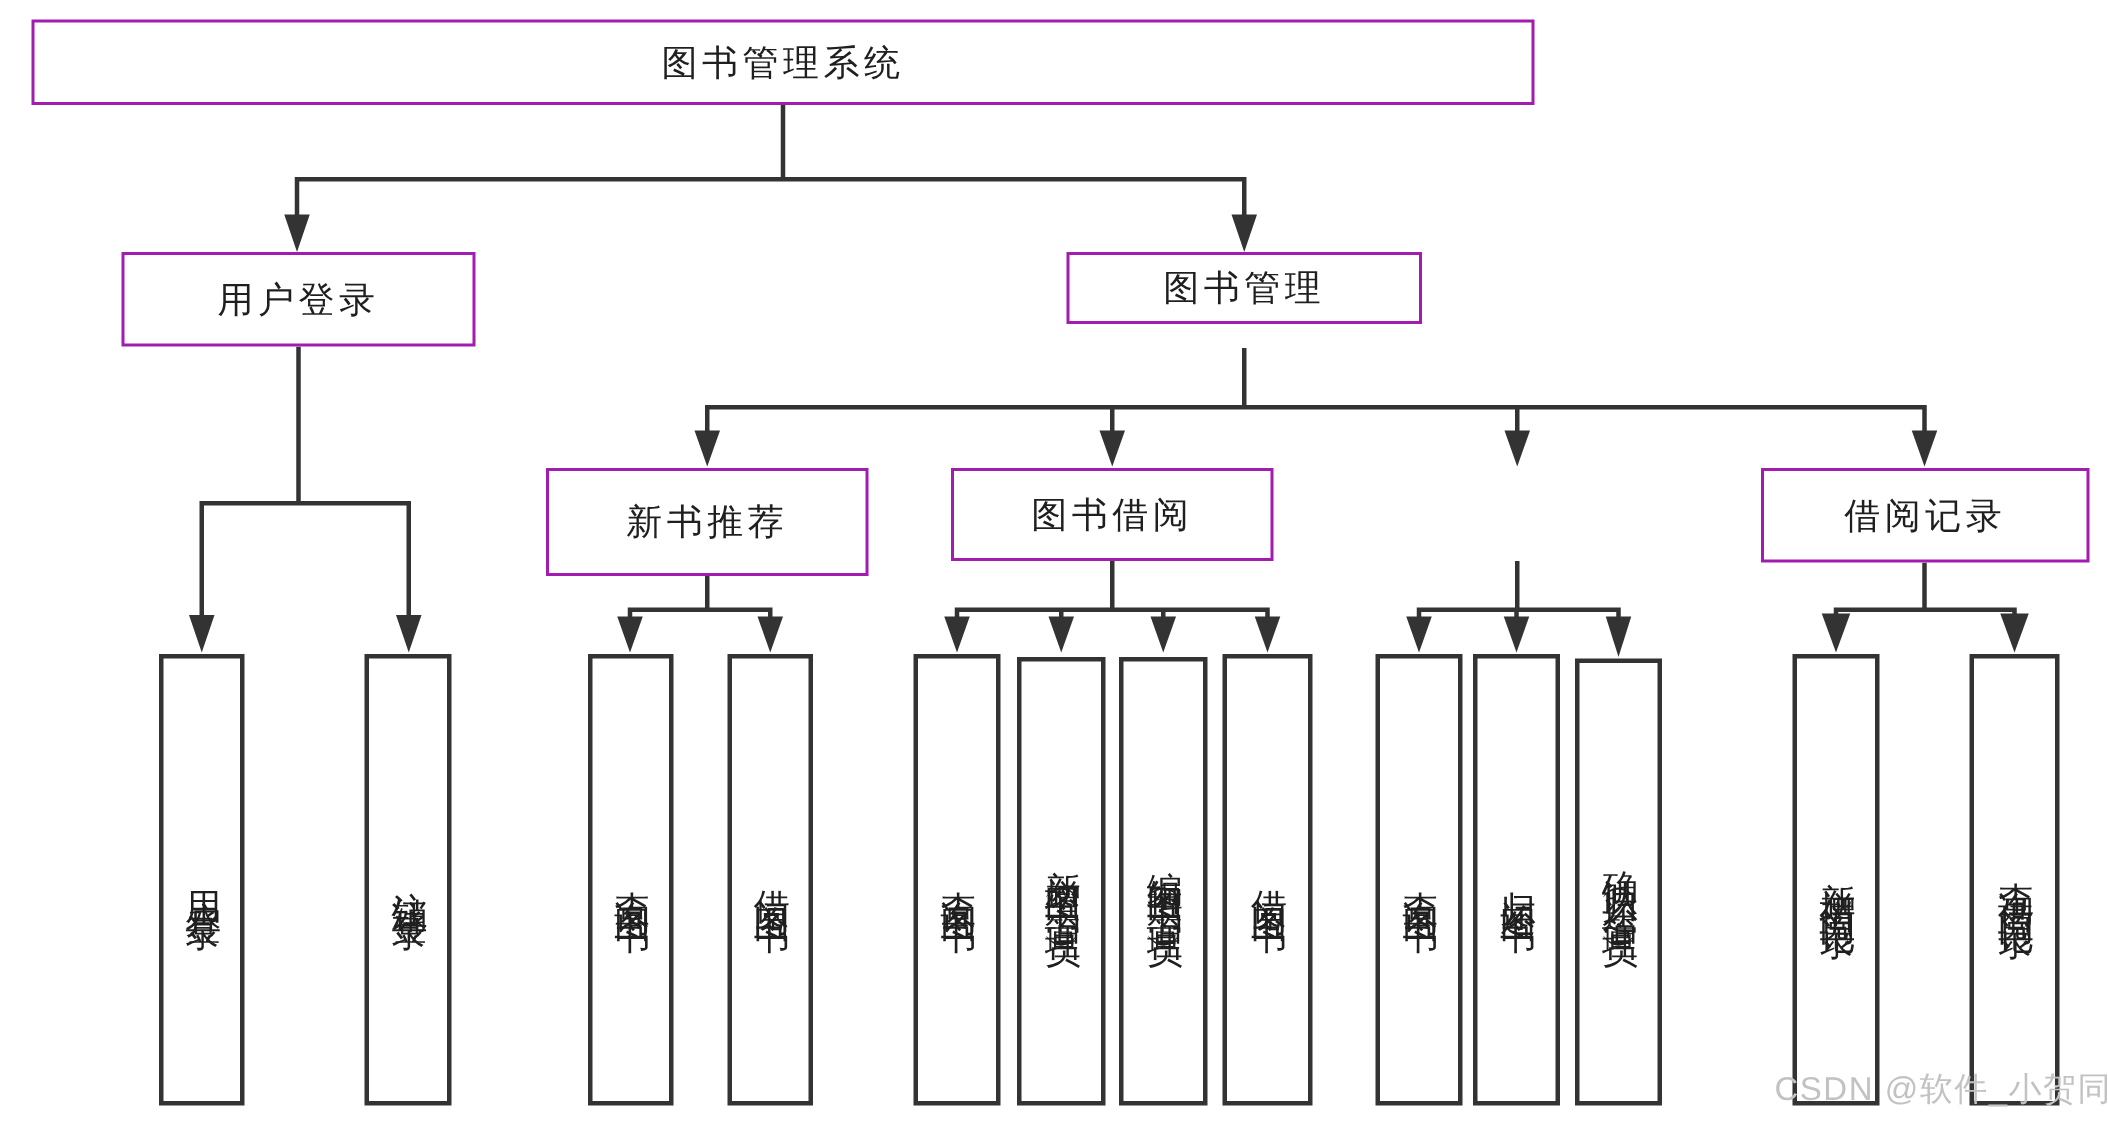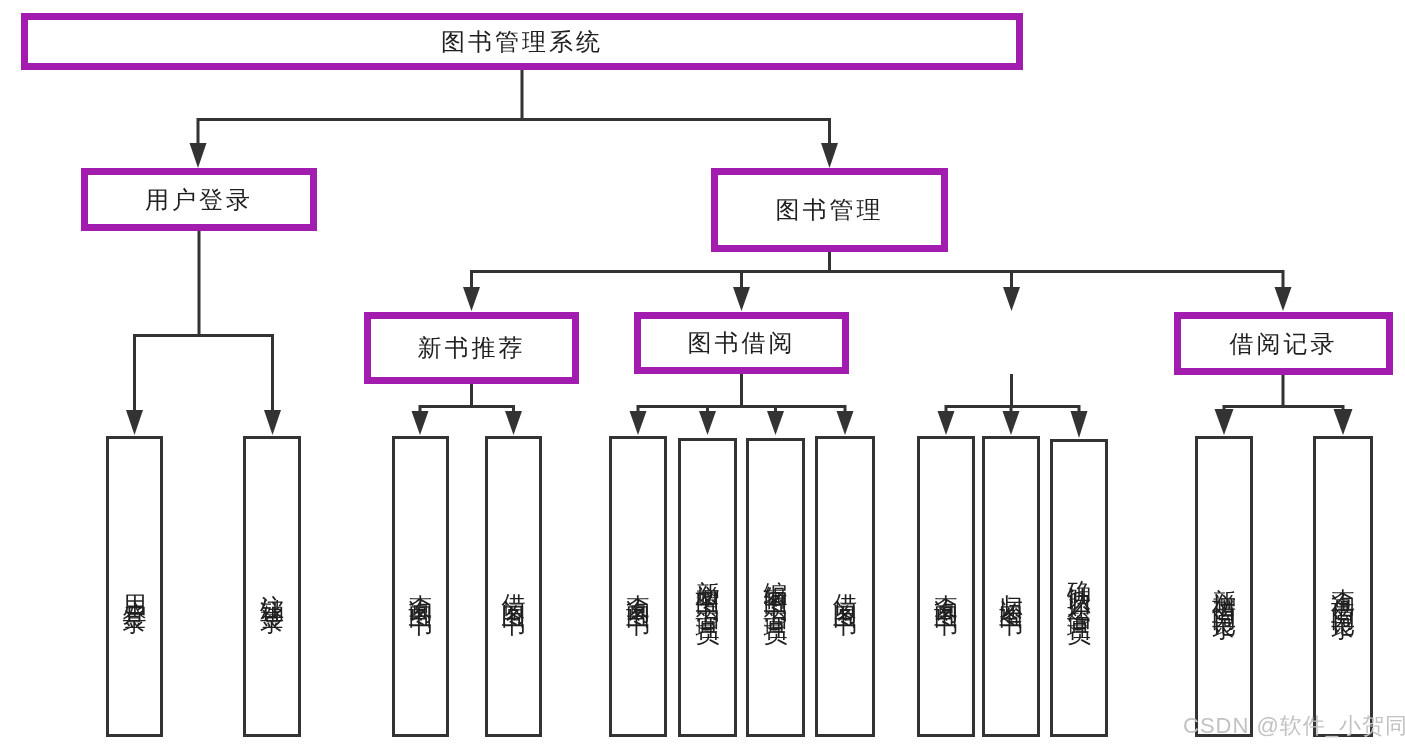"图书管理系统" .node { border: 7px solid #a21caf -> 2px solid #a21caf }
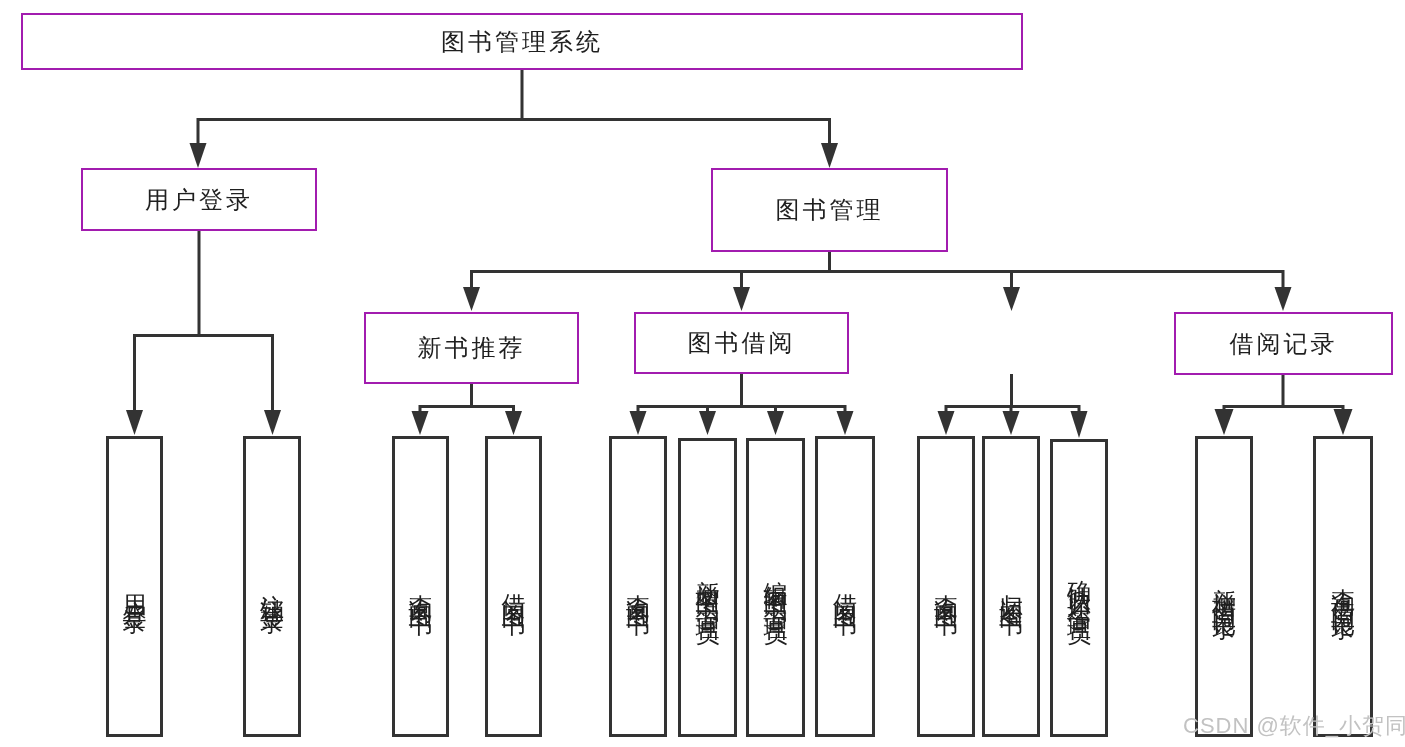"图书管理" div.node { height: 84px -> 48px }
